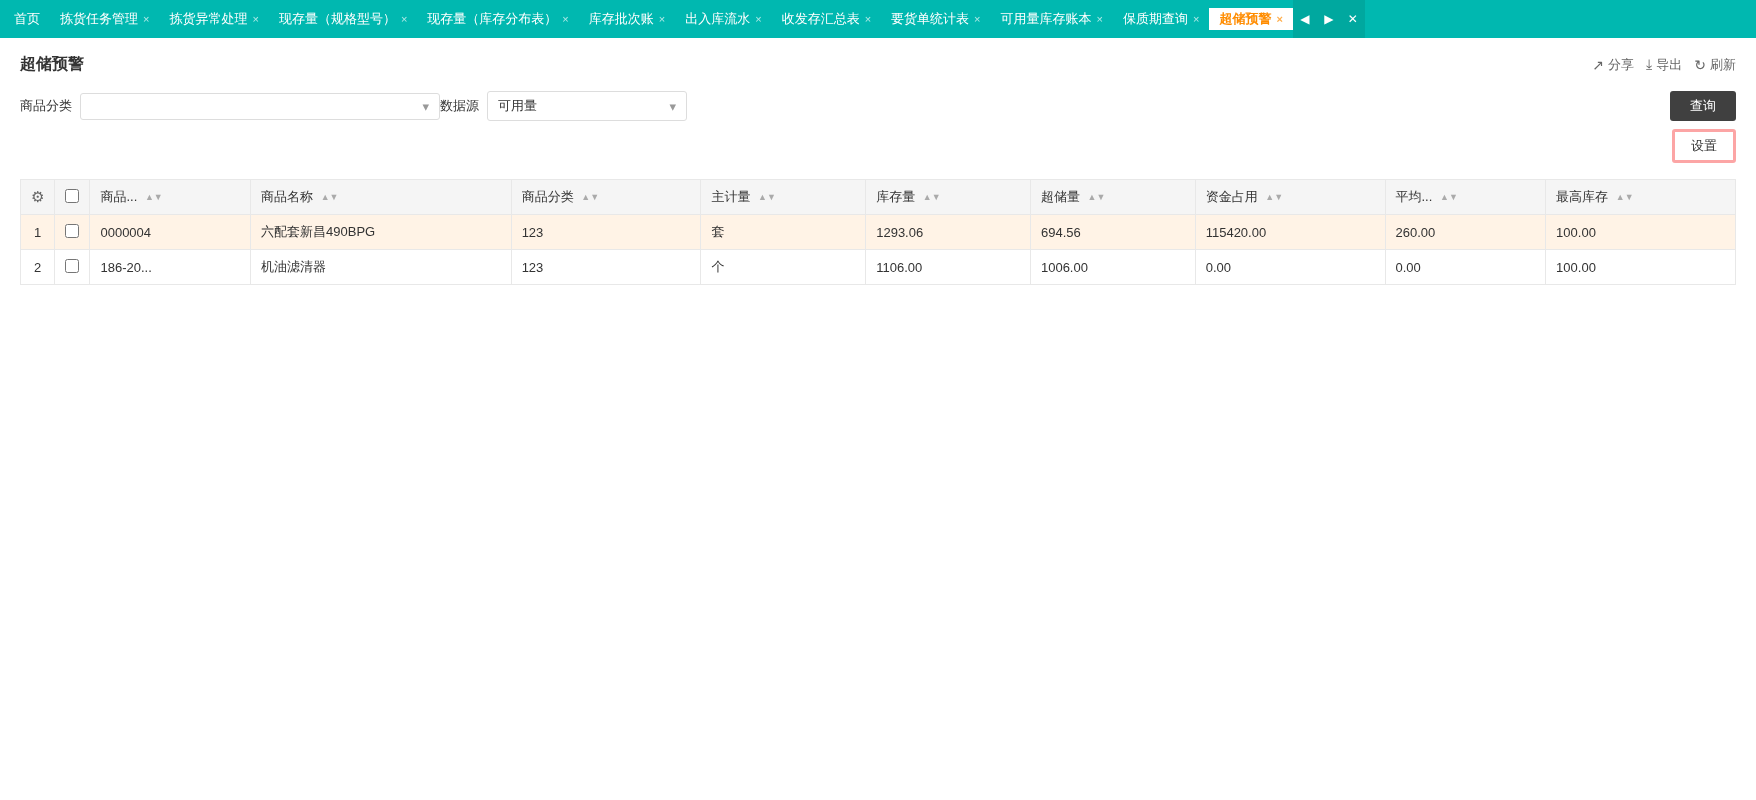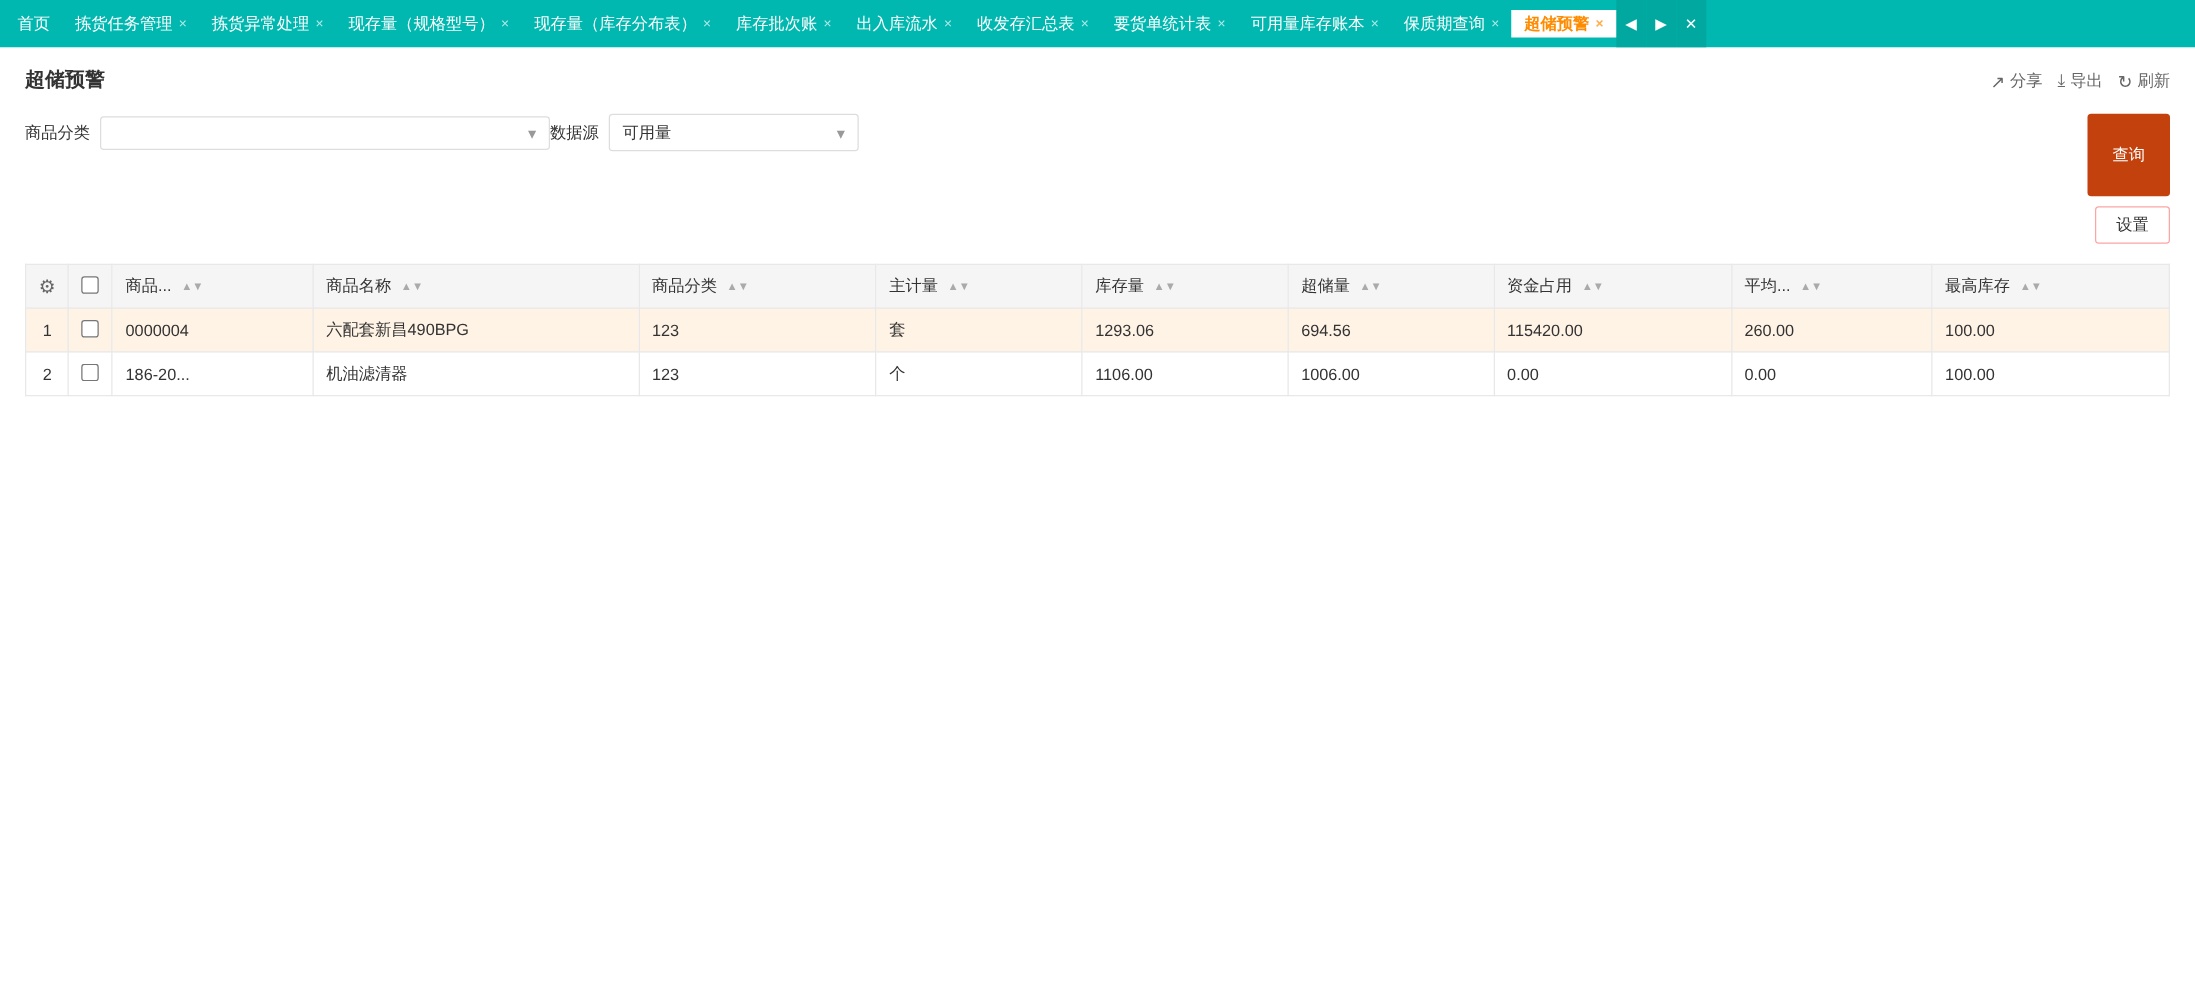"查询" .query-btn { background: #c2410c -> #404040; padding: 24px 20px -> 6px 20px }
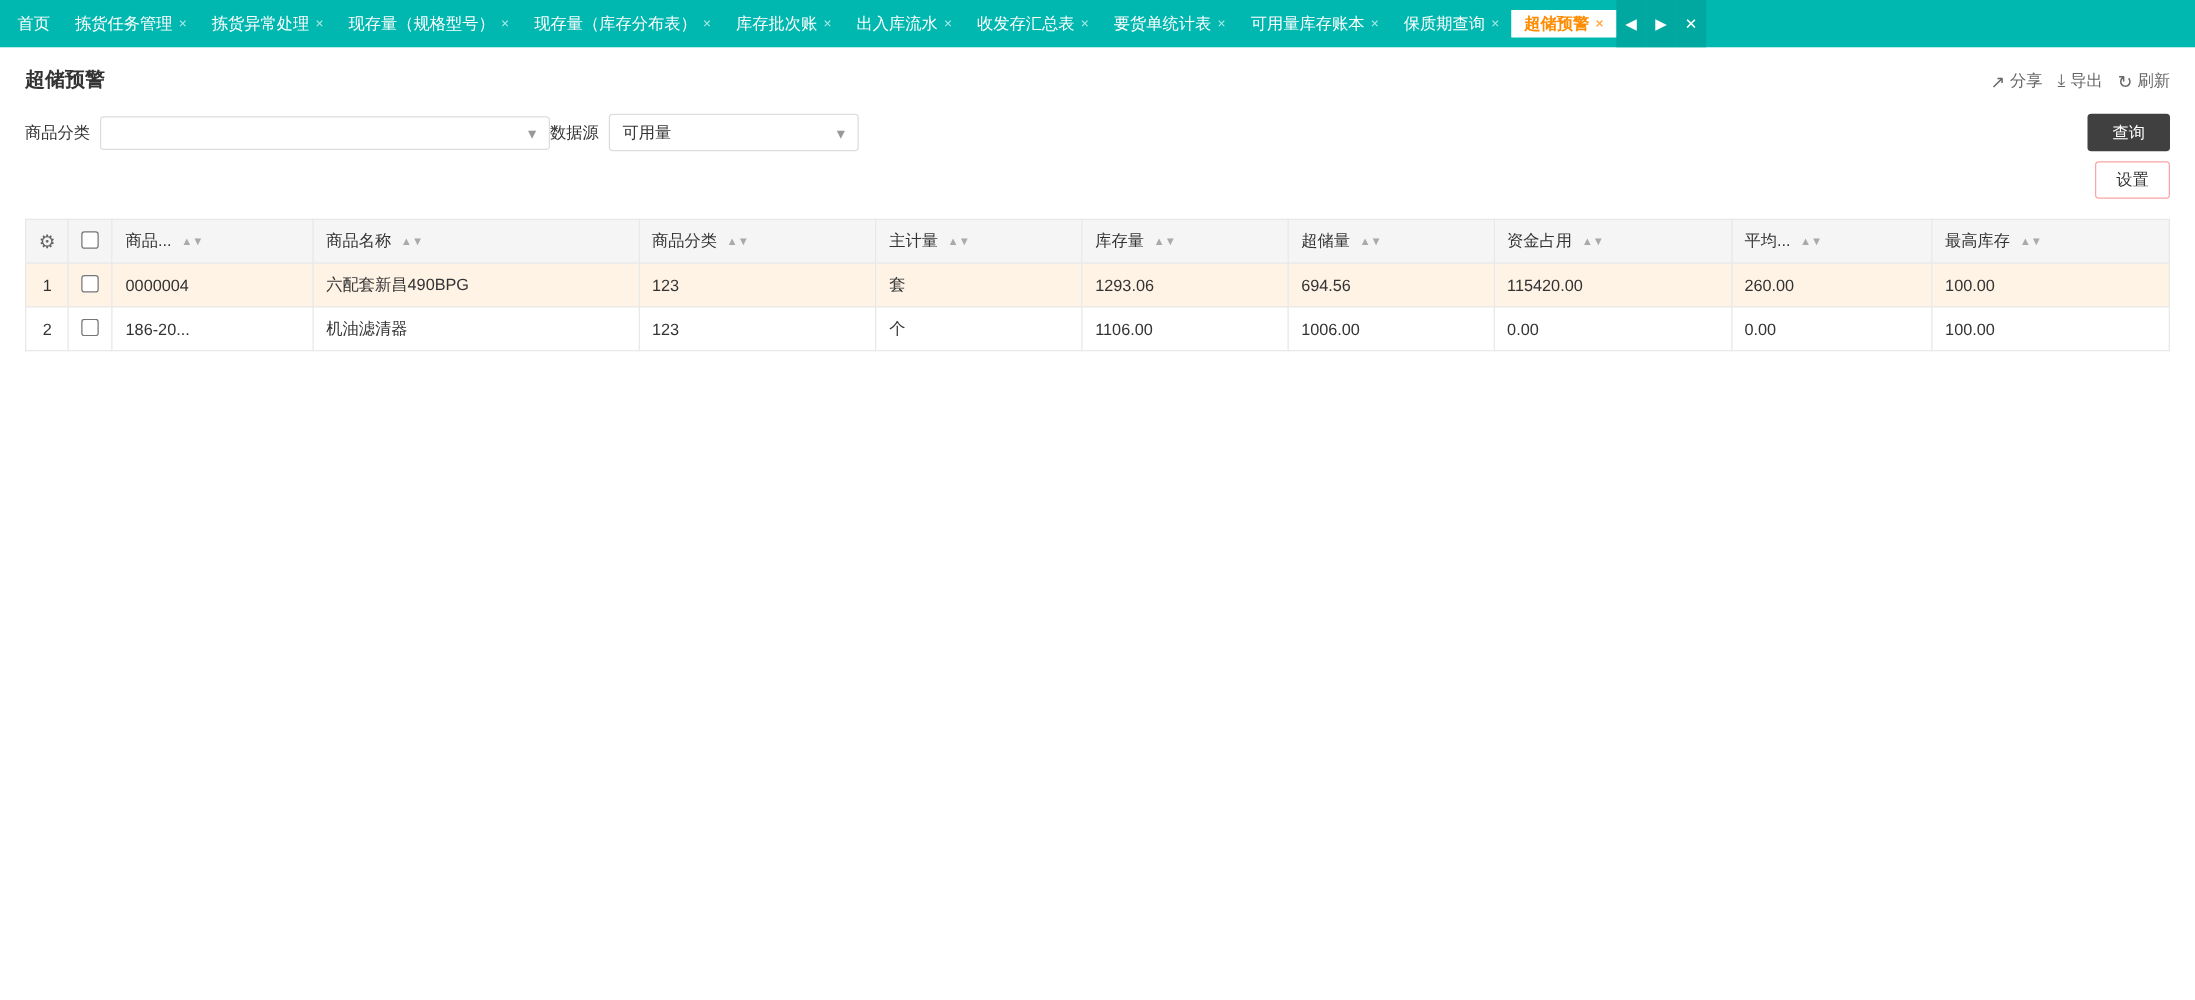"设置" .settings-btn { border: 1px solid #fca5a5 -> 3px solid #fca5a5 }
